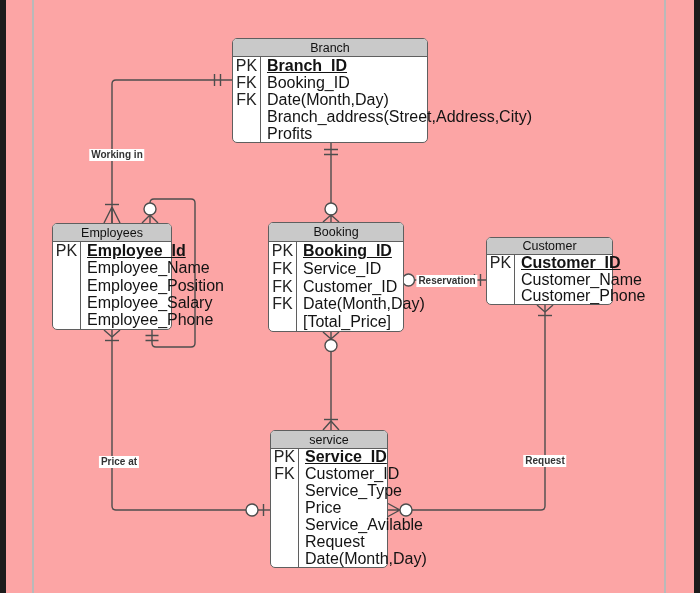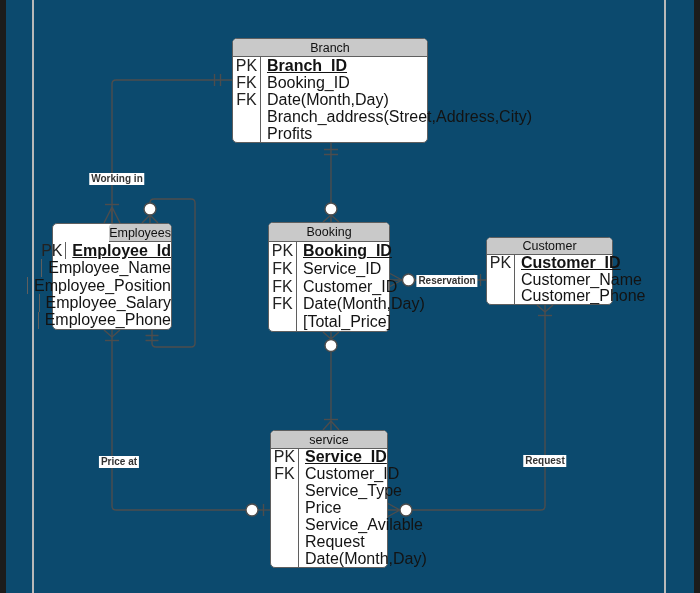"Branch" #app { background: #0c4a6e -> #fca5a5 }
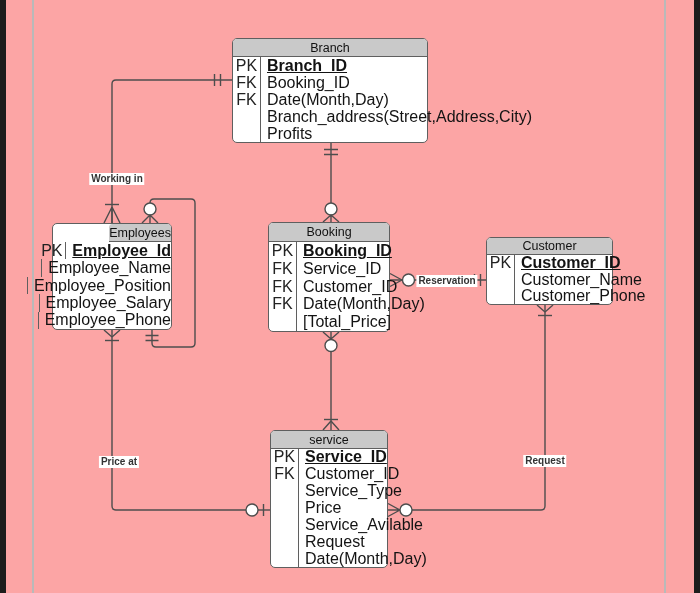"Working in" span.rlabel { margin-top: 24px -> none }
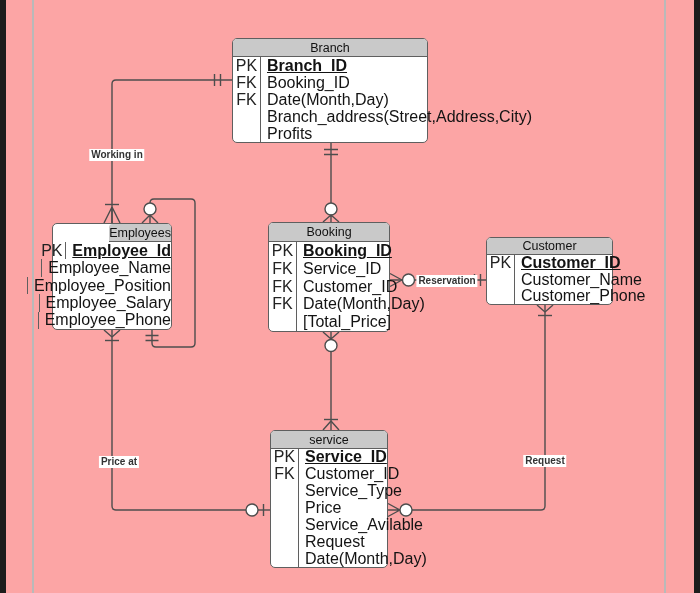"Employees" div.entity { align-items: flex-end -> none }
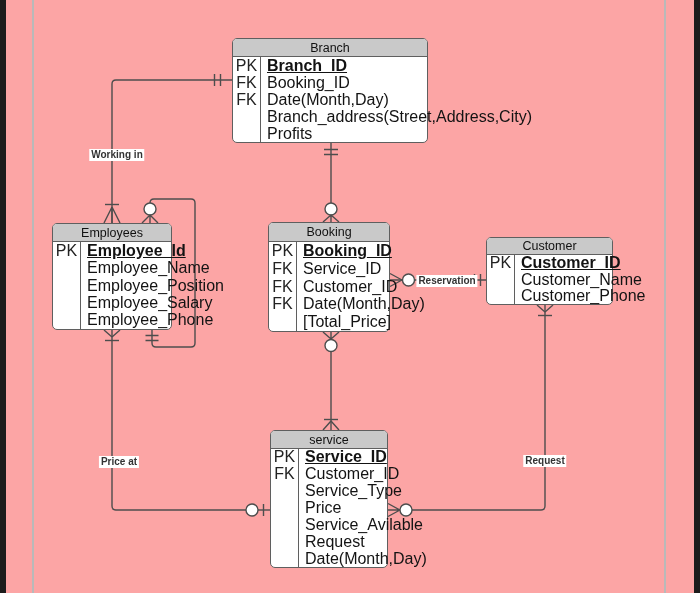"Booking" div.entity { width: 122px -> 136px }
